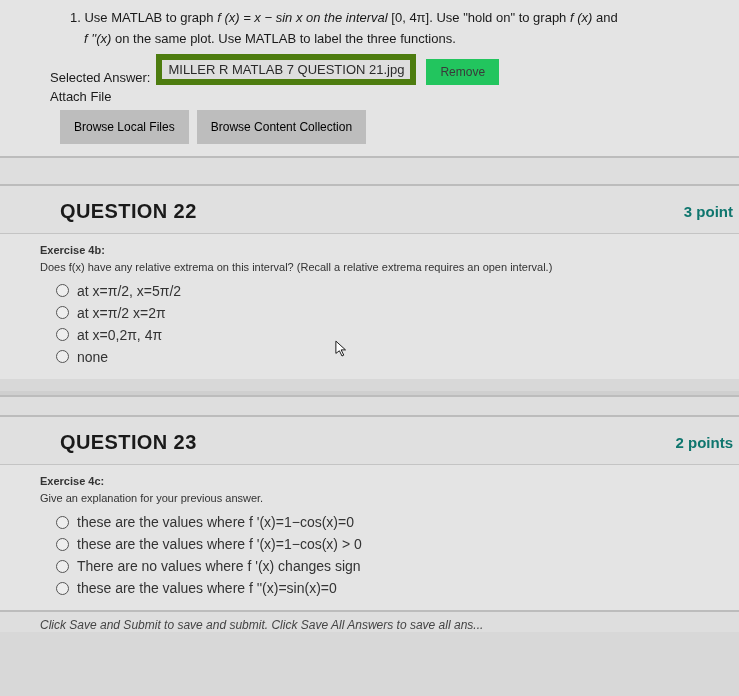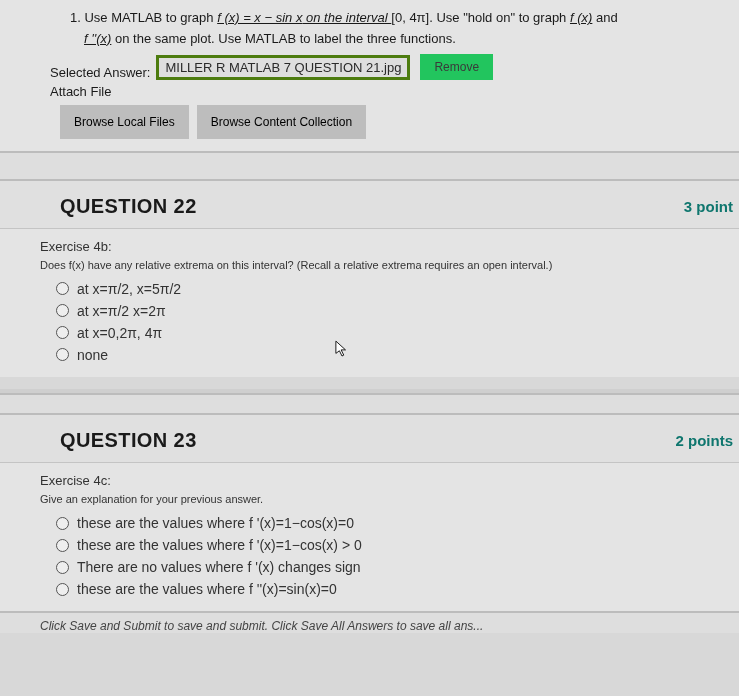"f (x) = x −" .italic { text-decoration: underline -> none }
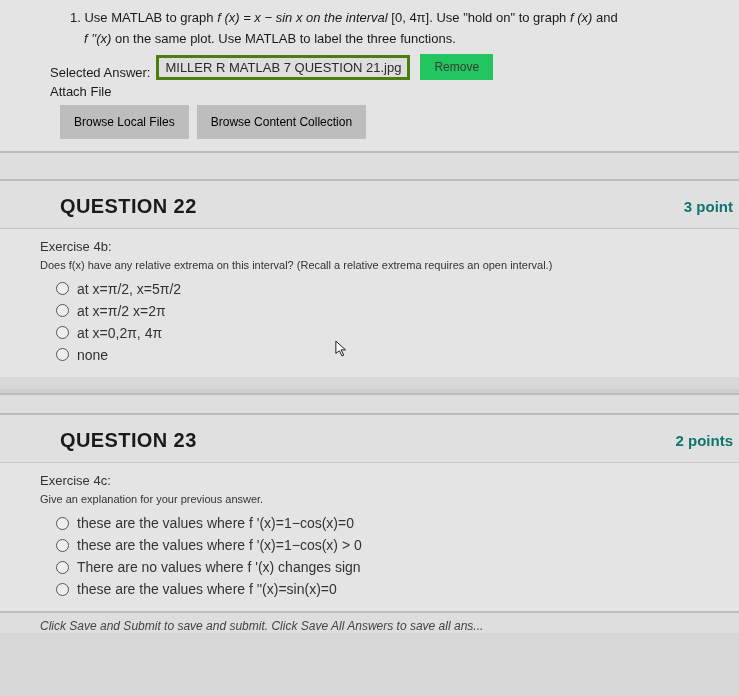"MILLER R MATLAB 7 QUESTION" .file-chip { border: 3px solid #4d7c0f -> 6px solid #4d7c0f }
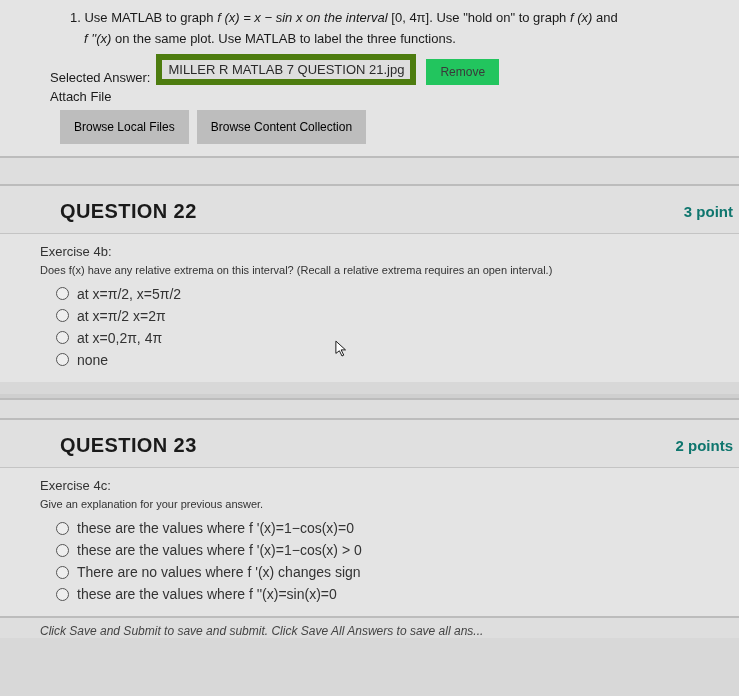"Exercise 4b:" .ex-title { font-size: 13px -> 11px; font-weight: normal -> bold }
